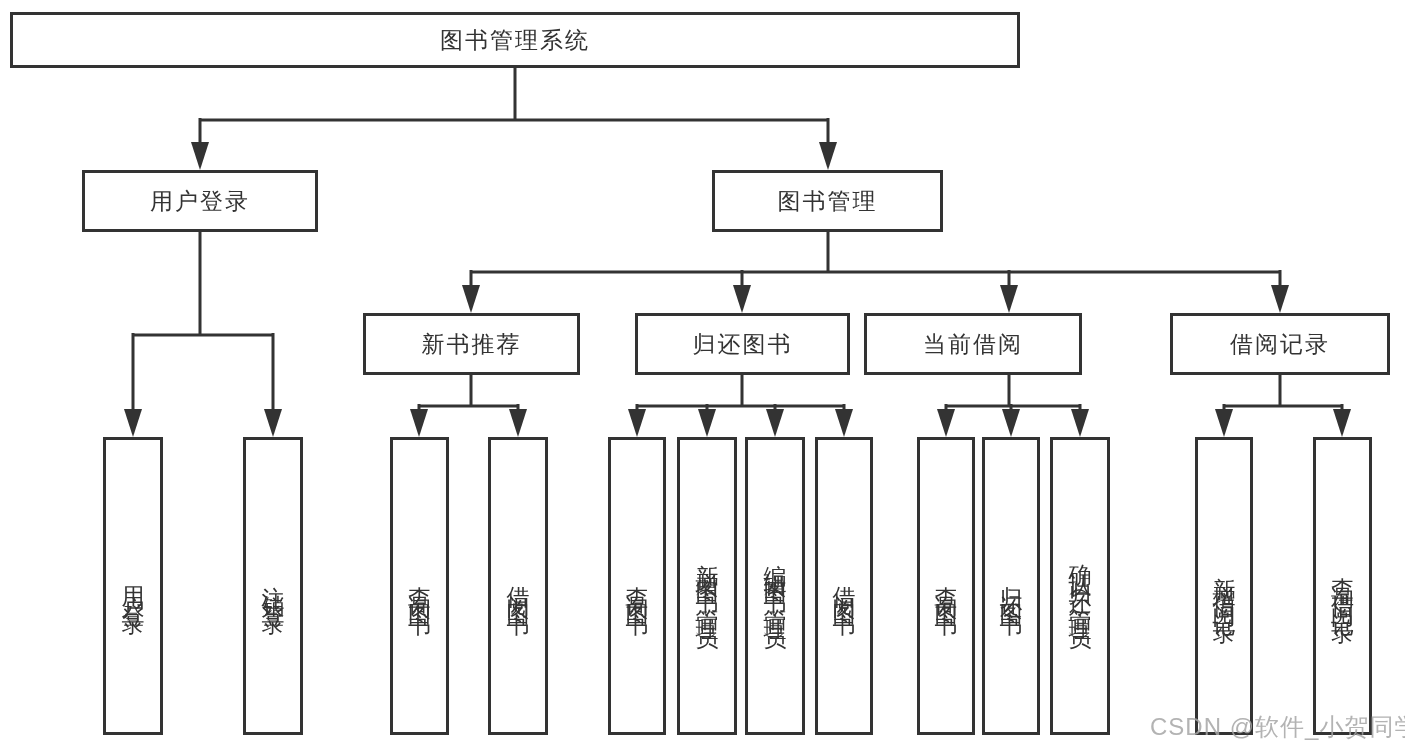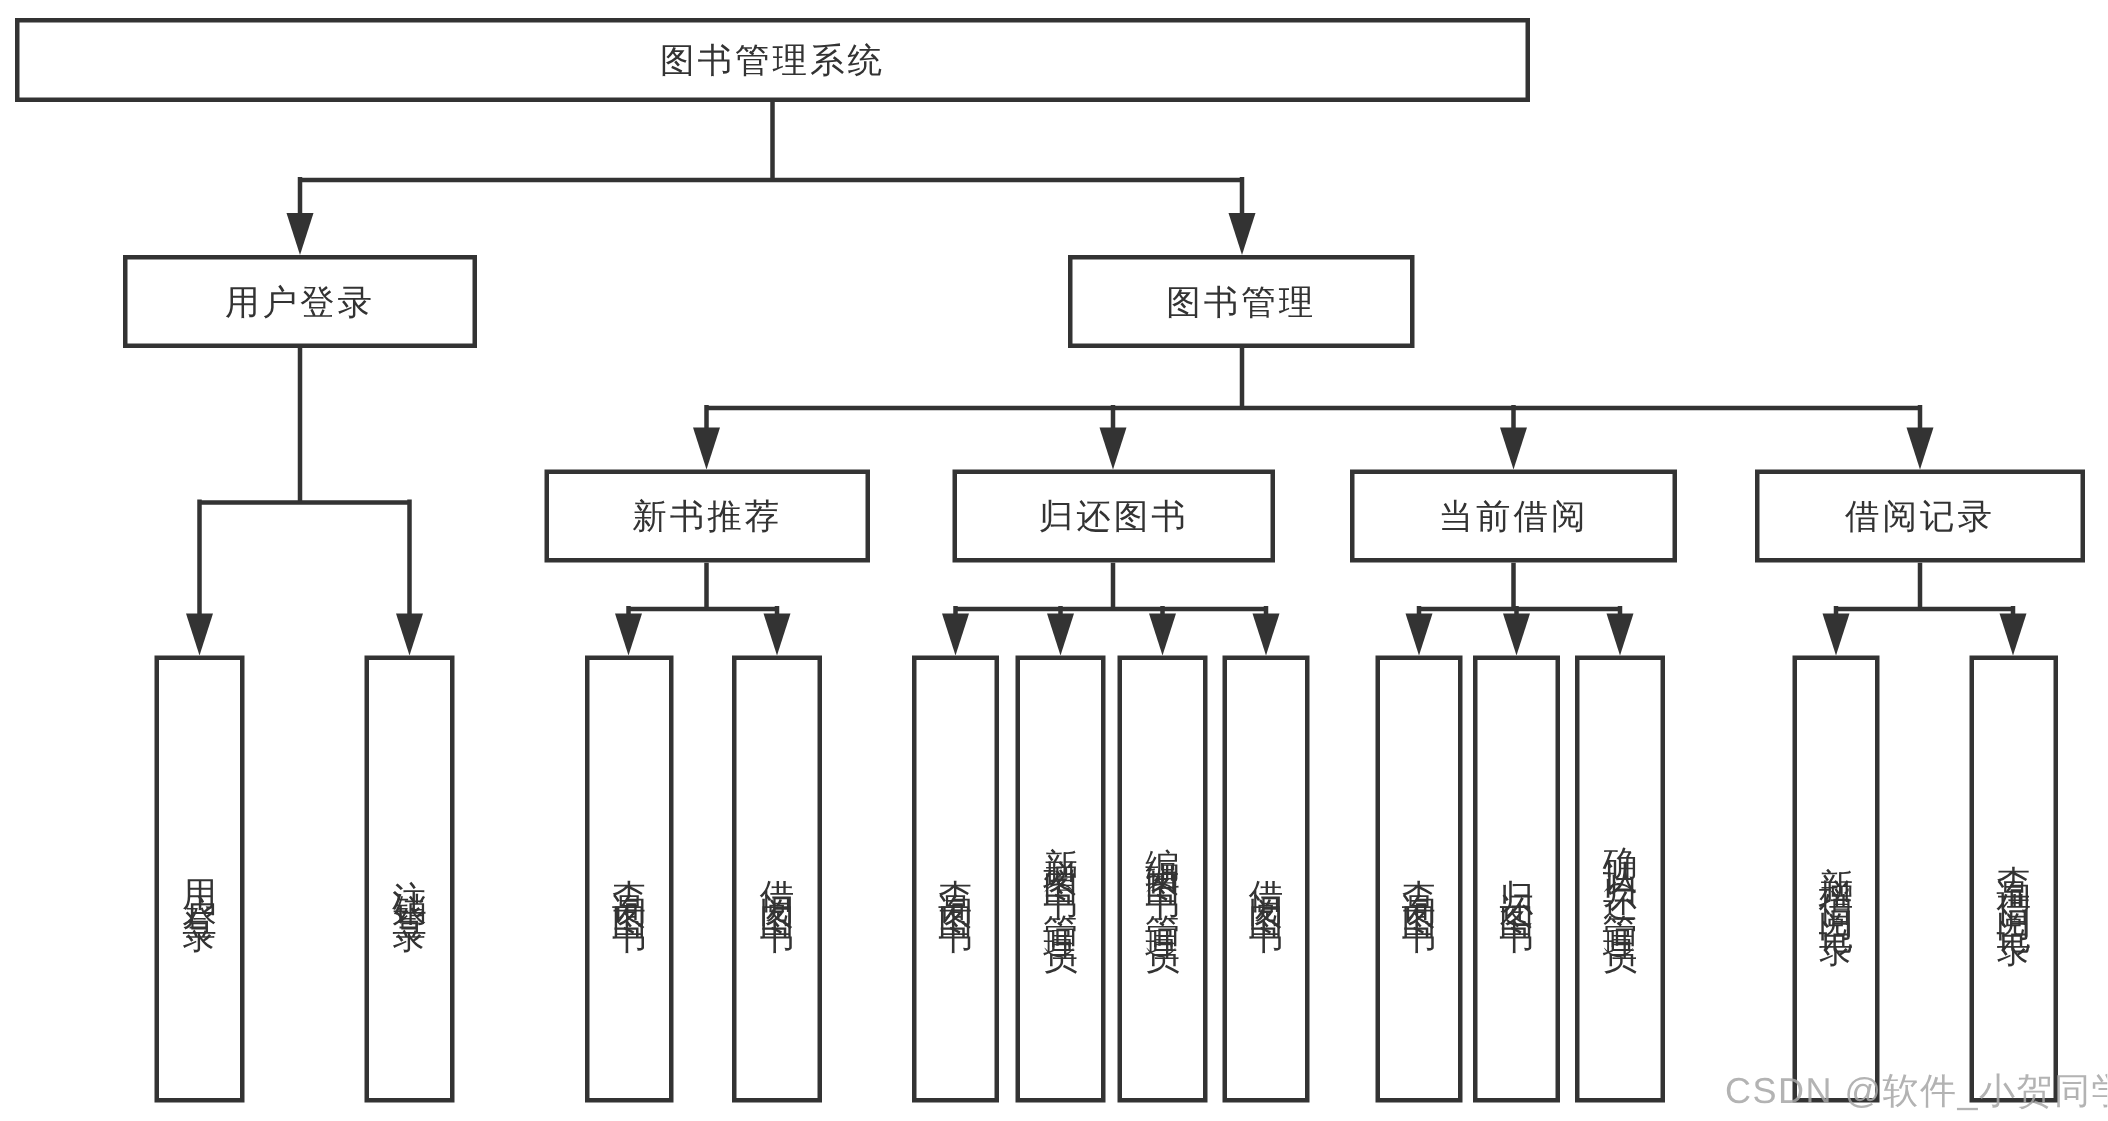"当前借阅" div.node { left: 900px -> 864px }
